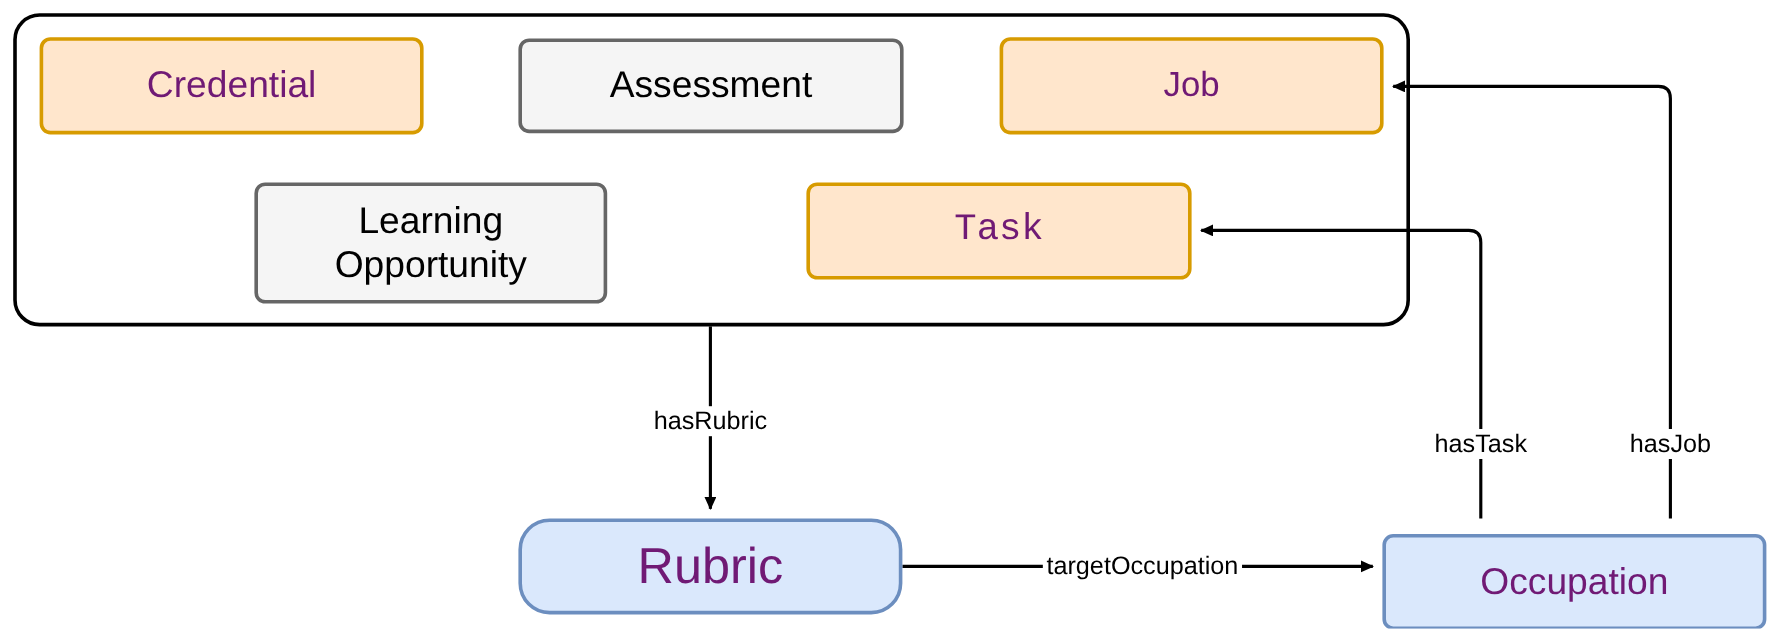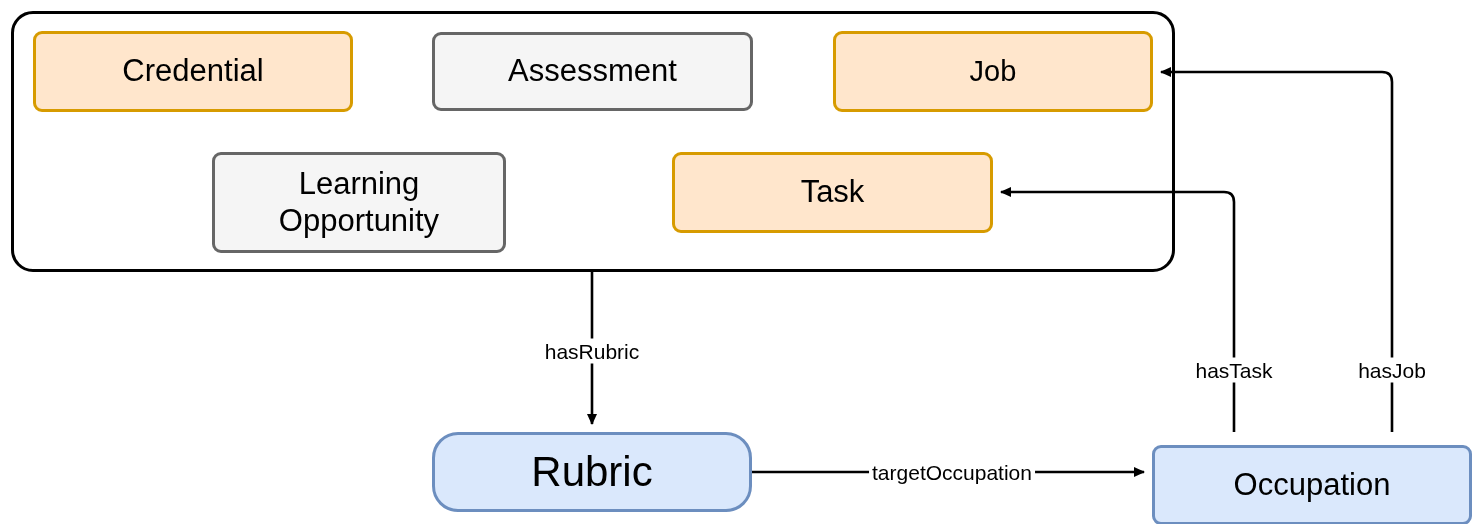"Credential" .node { color: #000000 -> #701a75 }
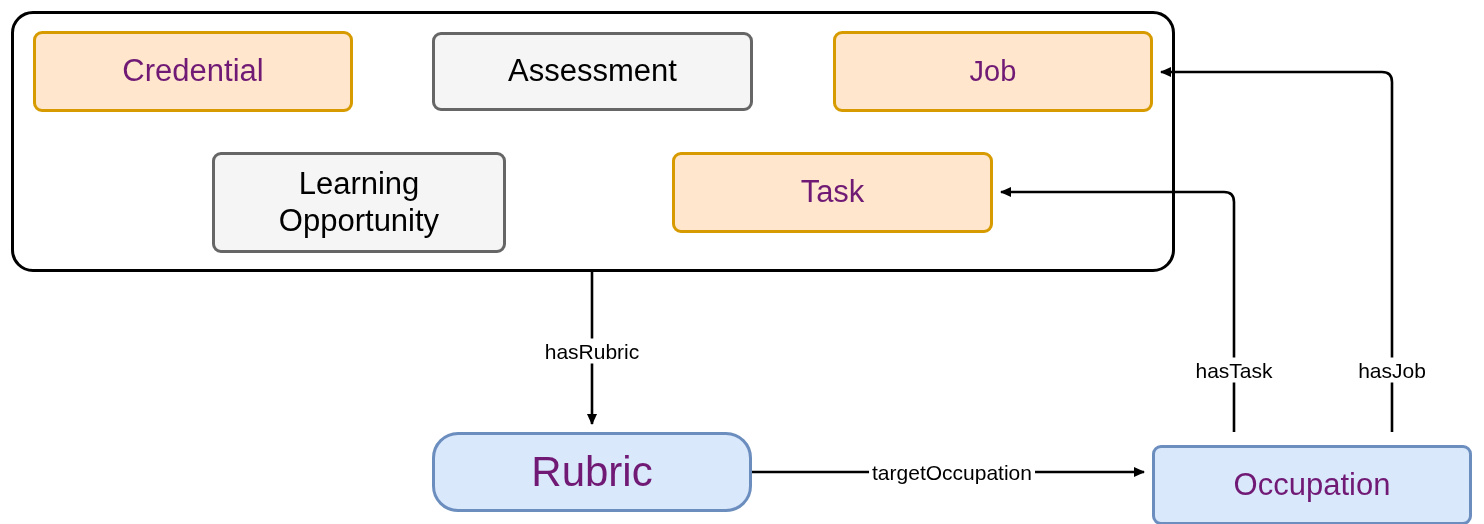"Task" div.node { font-family: none -> Liberation Mono, monospace }
